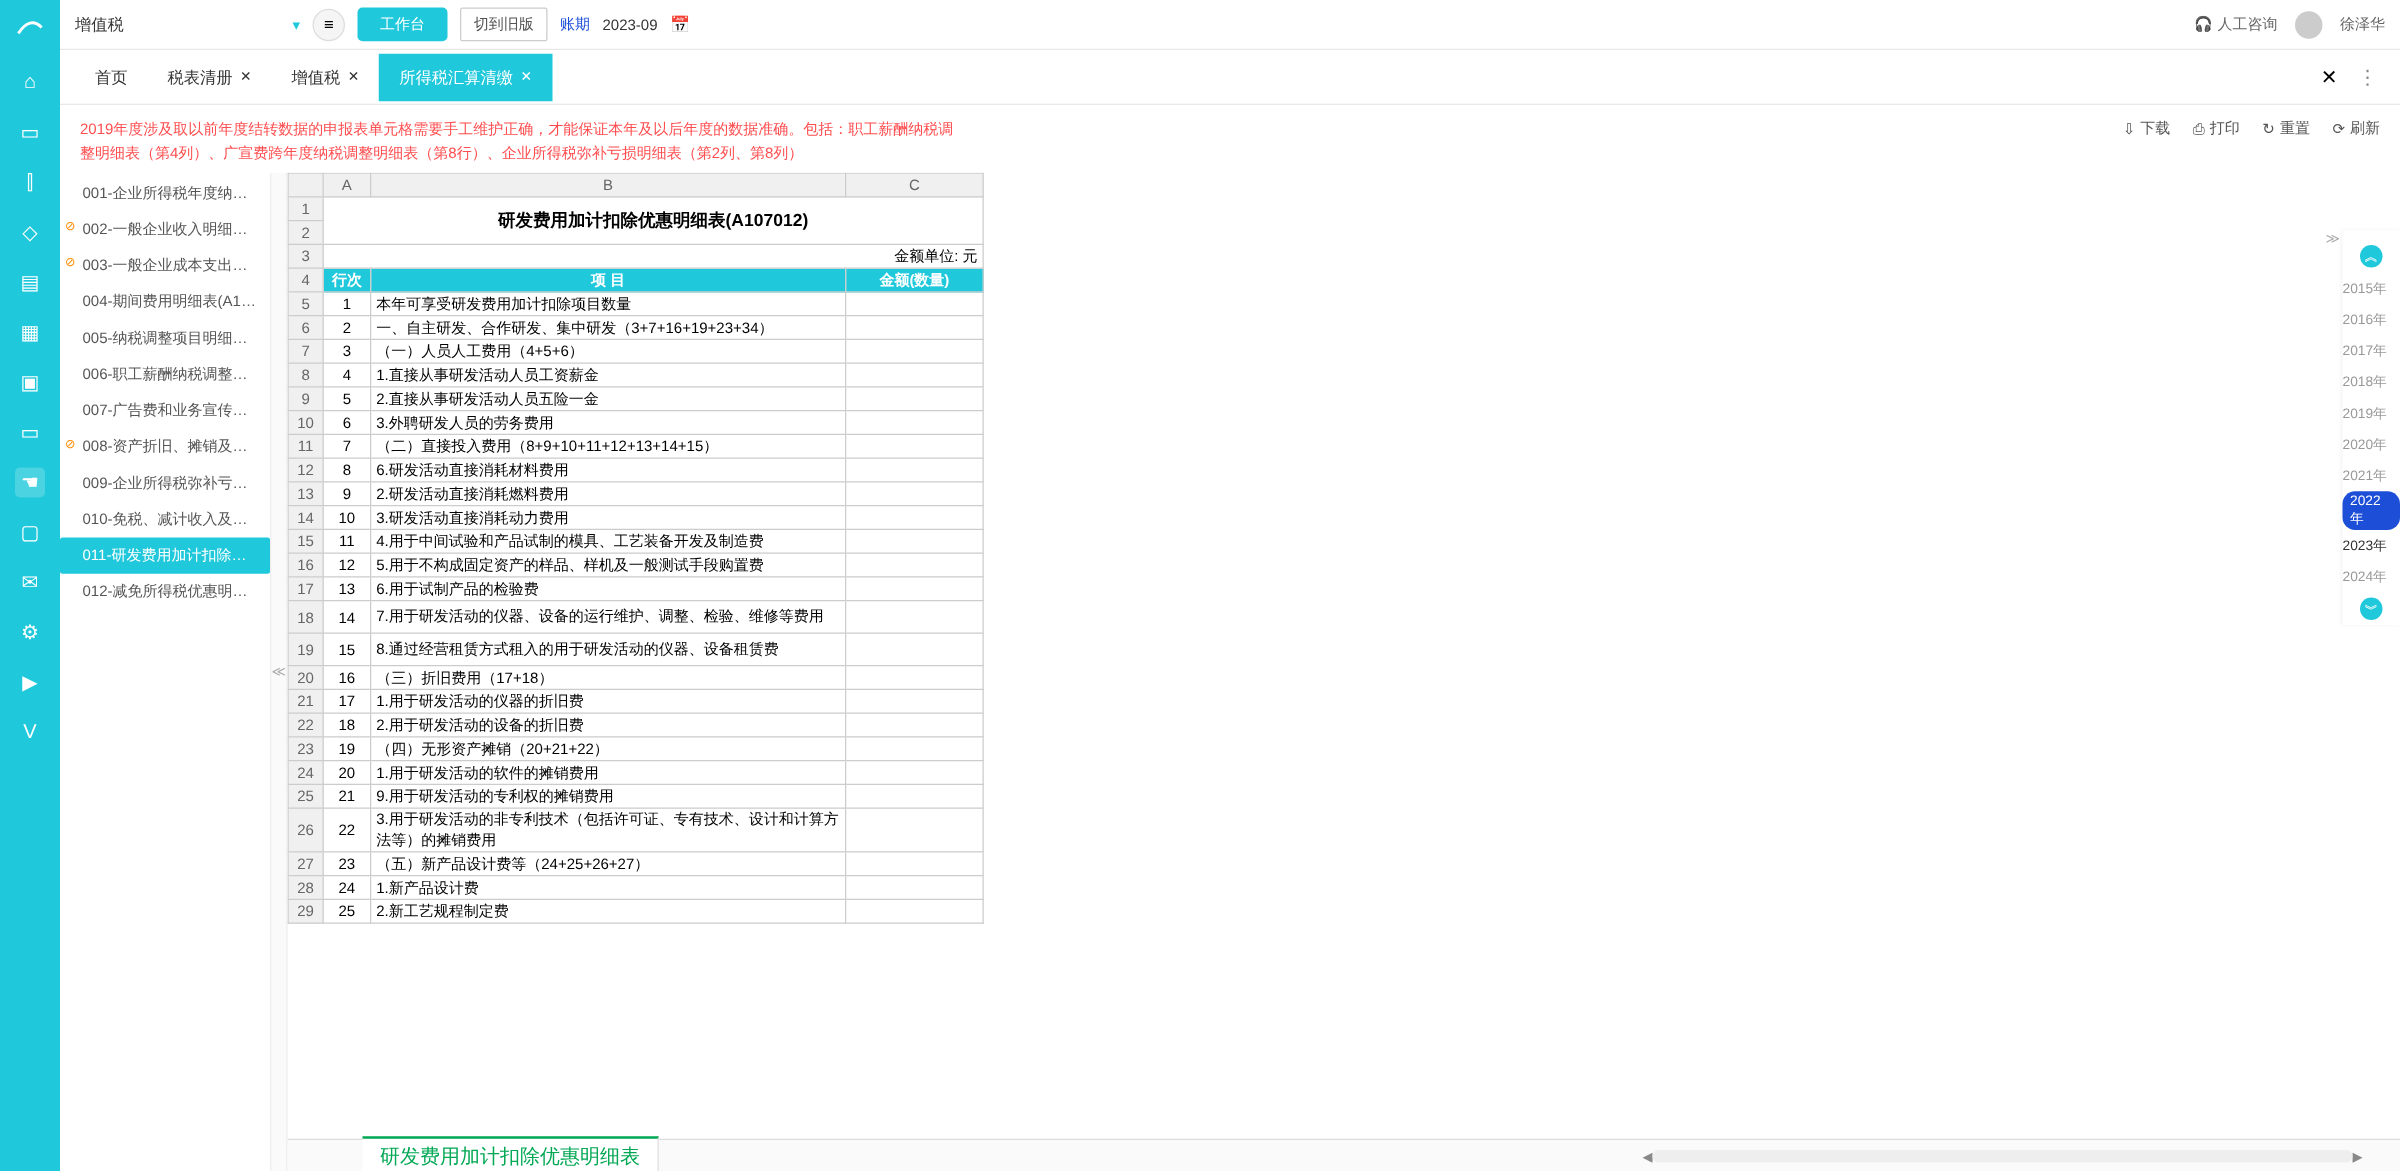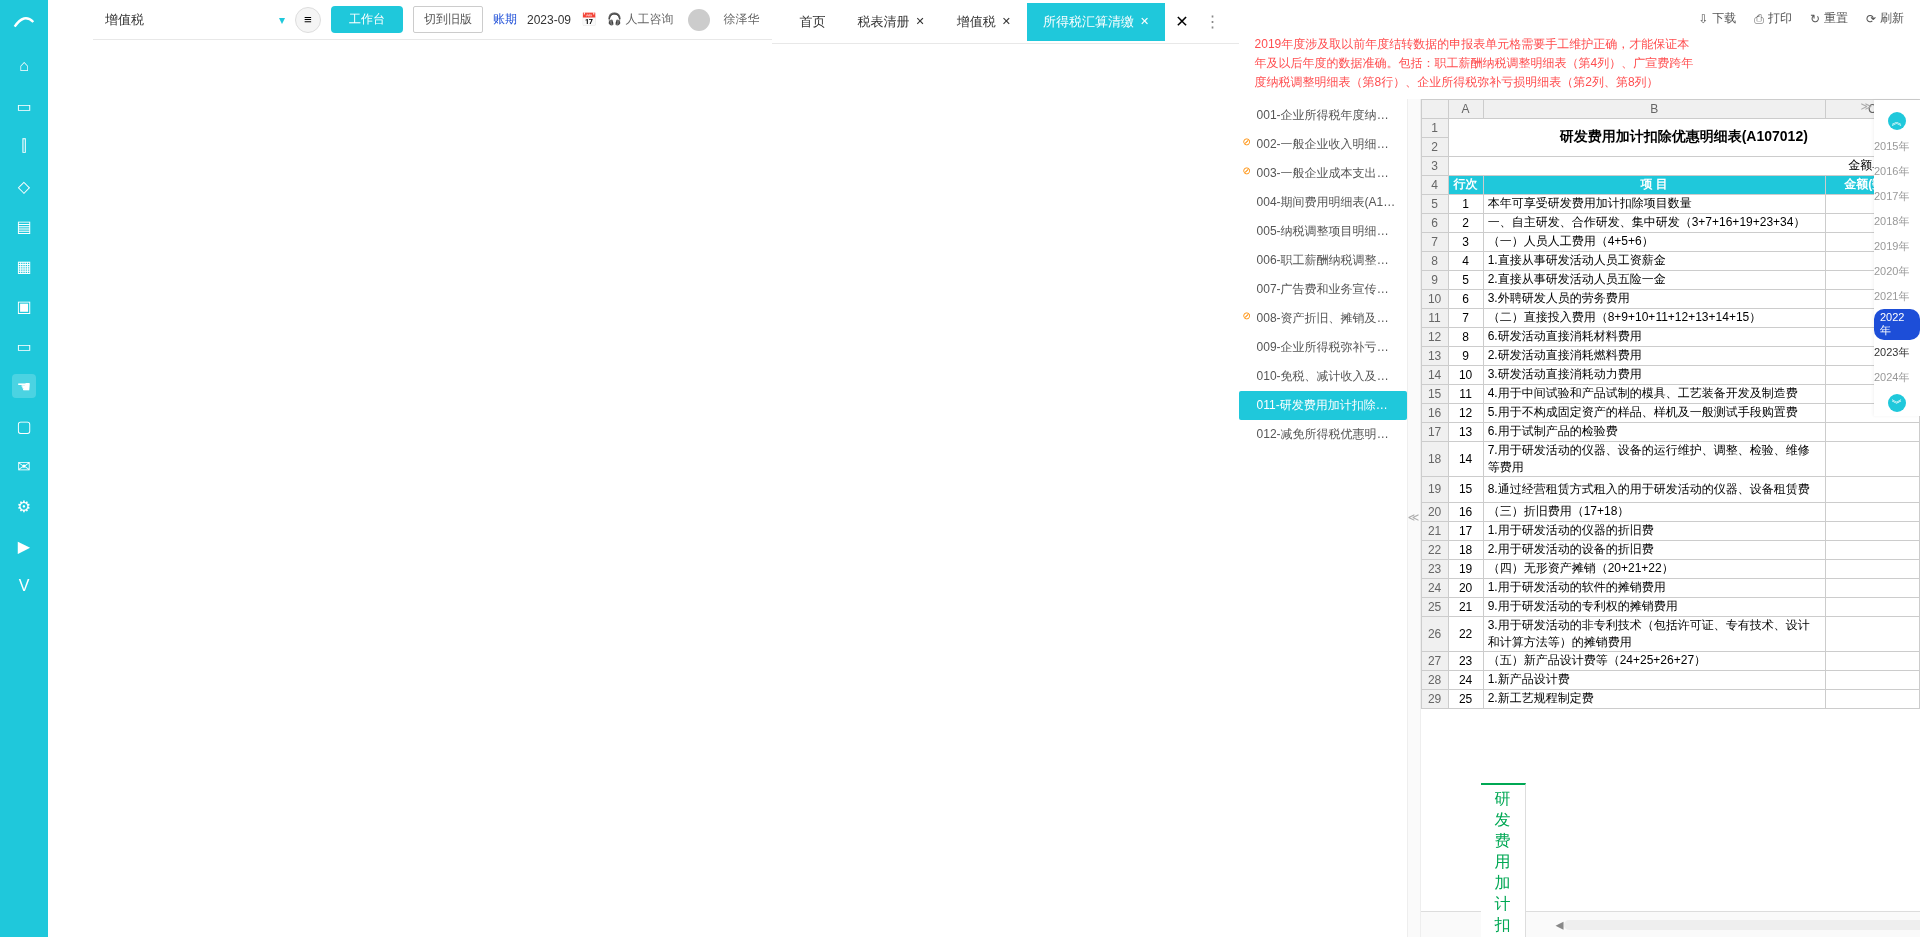"增值税" .main-area { flex-direction: row -> column; padding-left: 45px -> none }
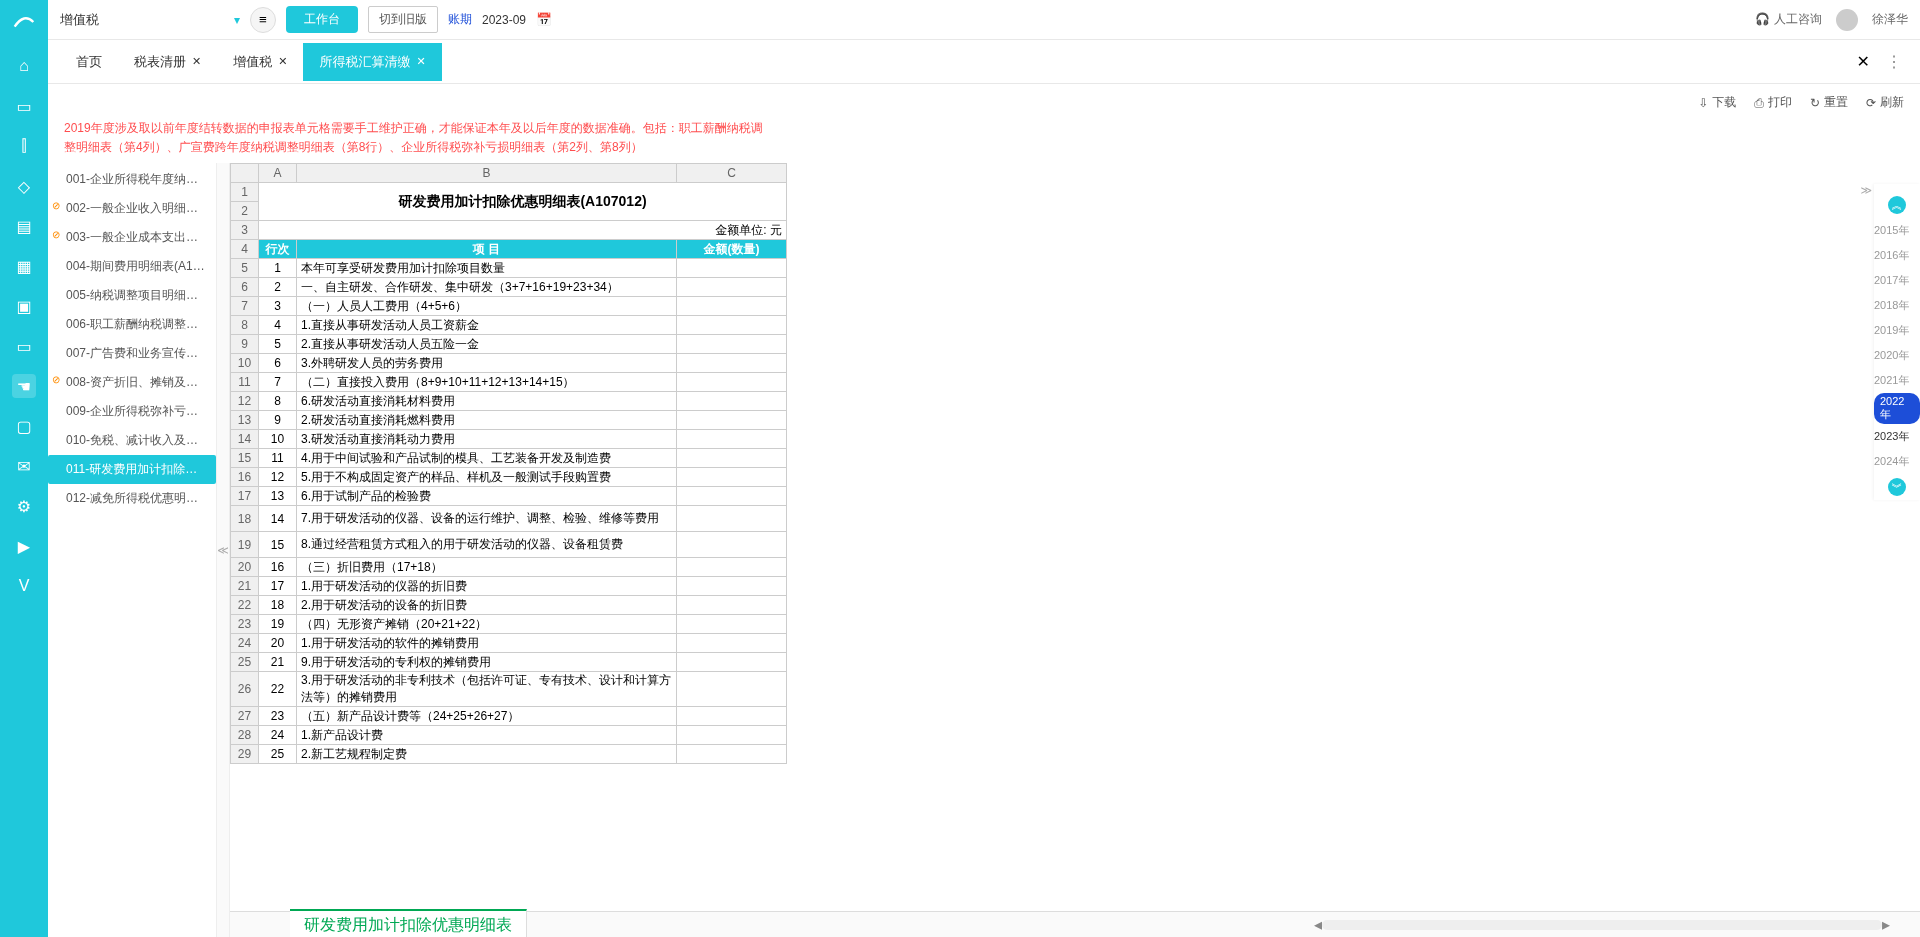"2019年度涉及取以前年度结转数据的申报表单元格需要手工维护正确，才能保证本年及" .warn-text { margin-top: 25px -> none }
